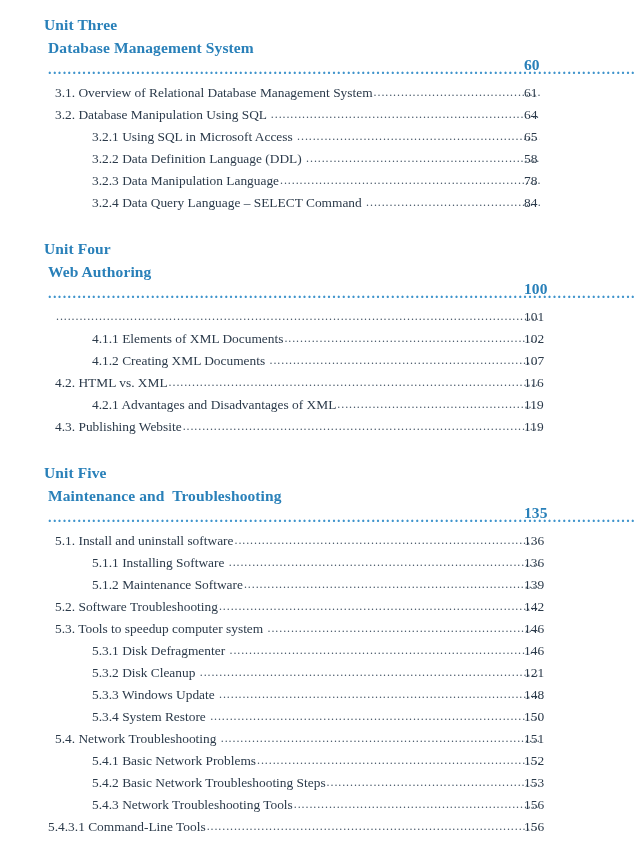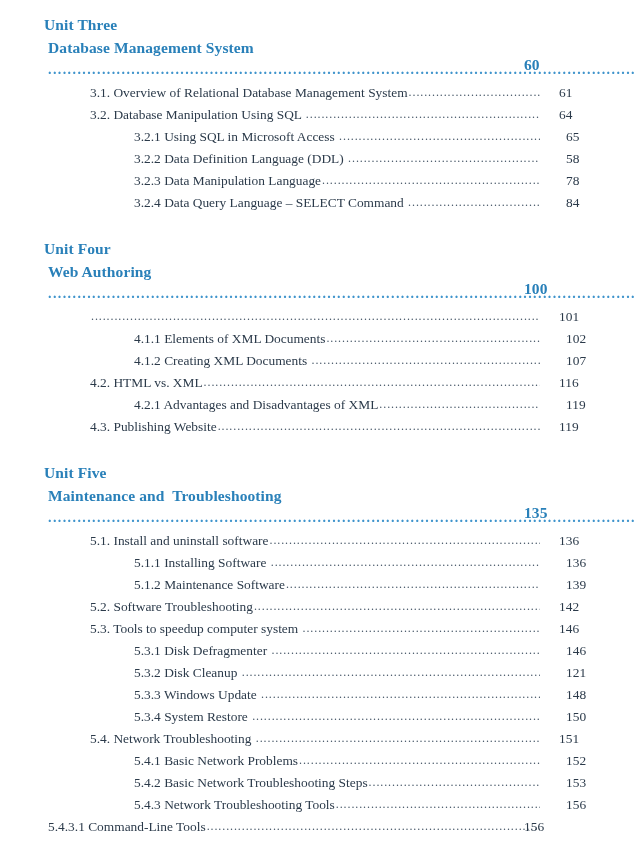"3.1. Overview of Relational Database" .lvl1 { margin-left: 35px -> none }
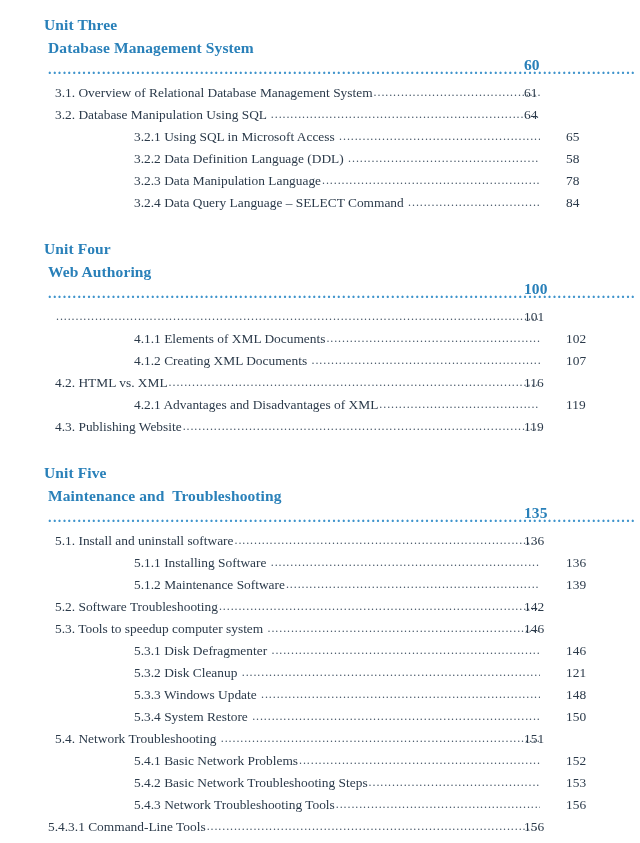"3.2.1 Using SQL in Microsoft" .lvl2 { margin-left: 42px -> none }
